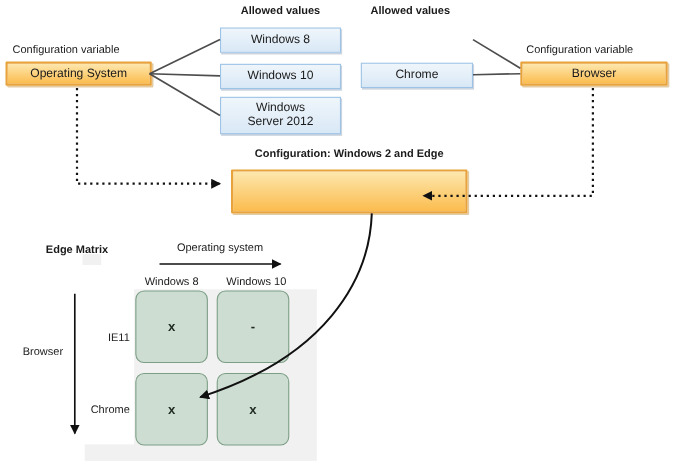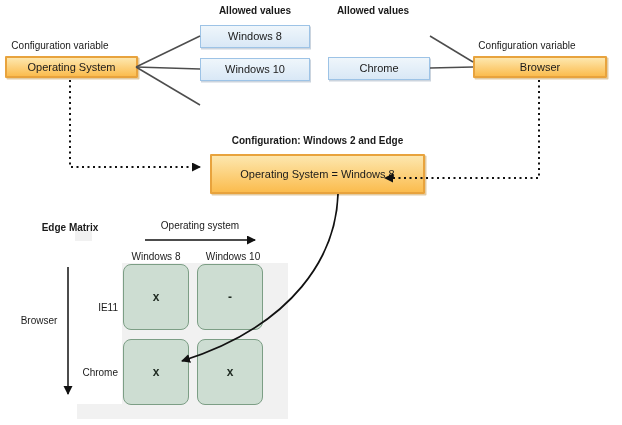"Windows Server 2012" div.abs { html: none -> <div> <span>Windows Server 2012</span> </div> }
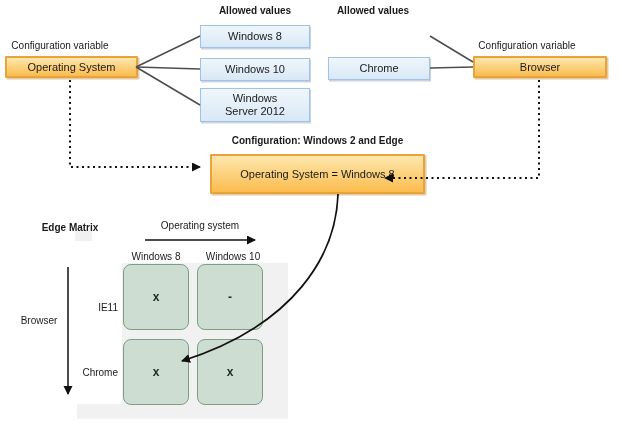"Operating System = Windows 8" div.cfg-line { html: <div>Operating System = Windows 8</div> -> none }
